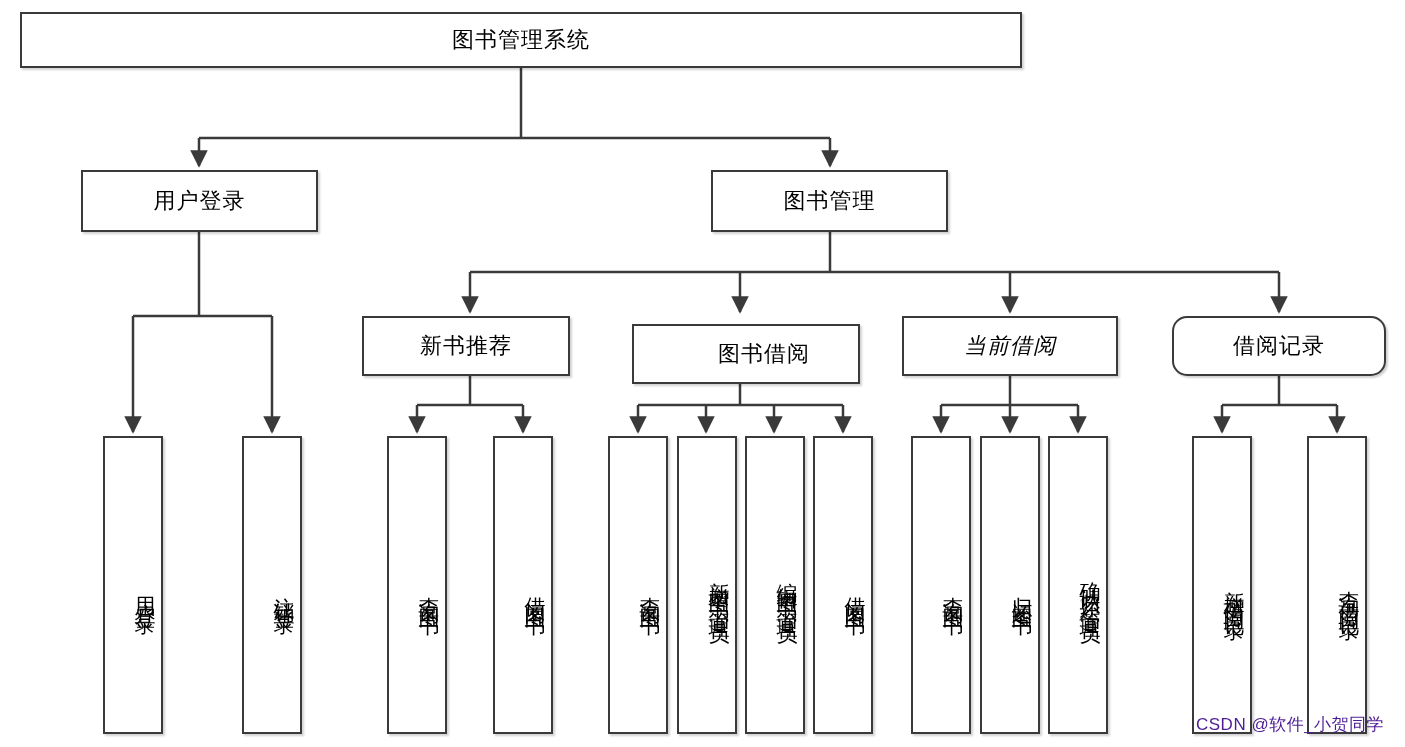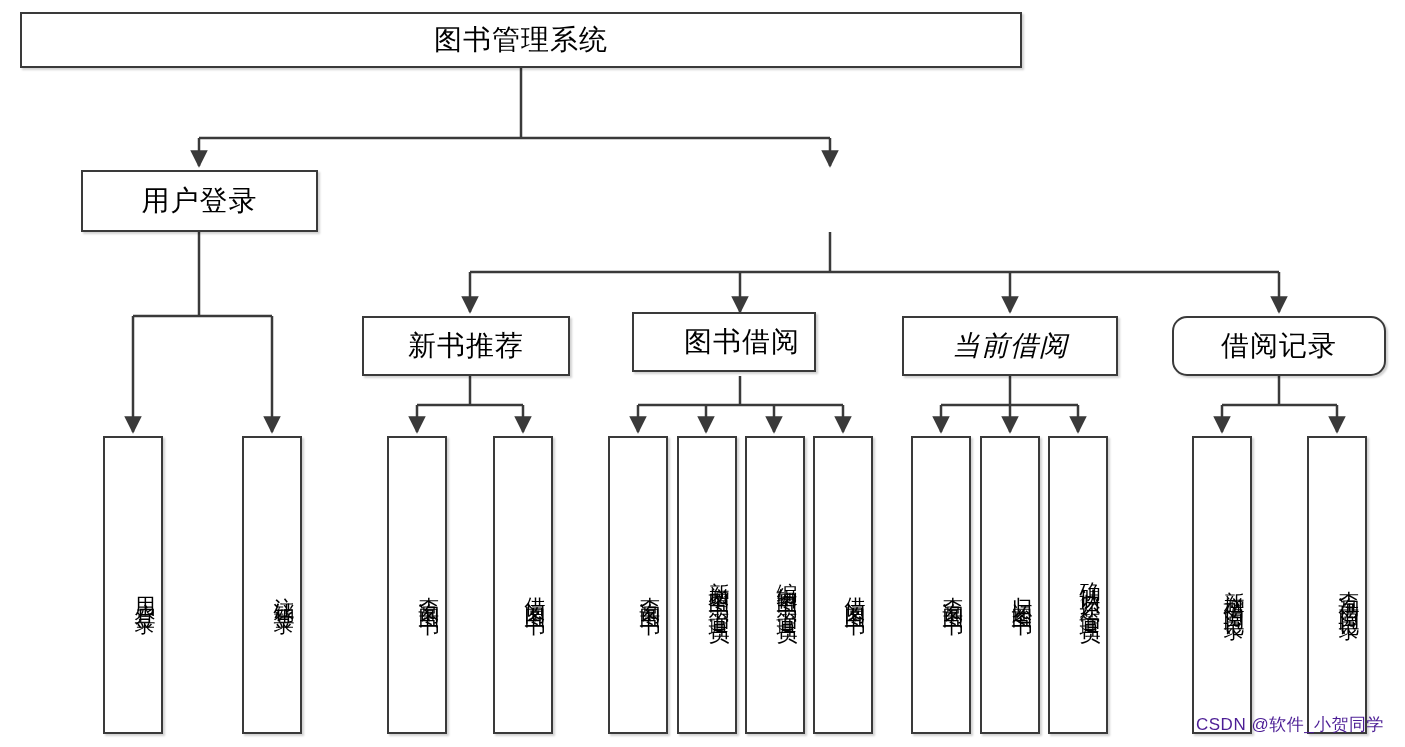"图书管理系统" .node.horiz { font-size: 28px -> 22px }
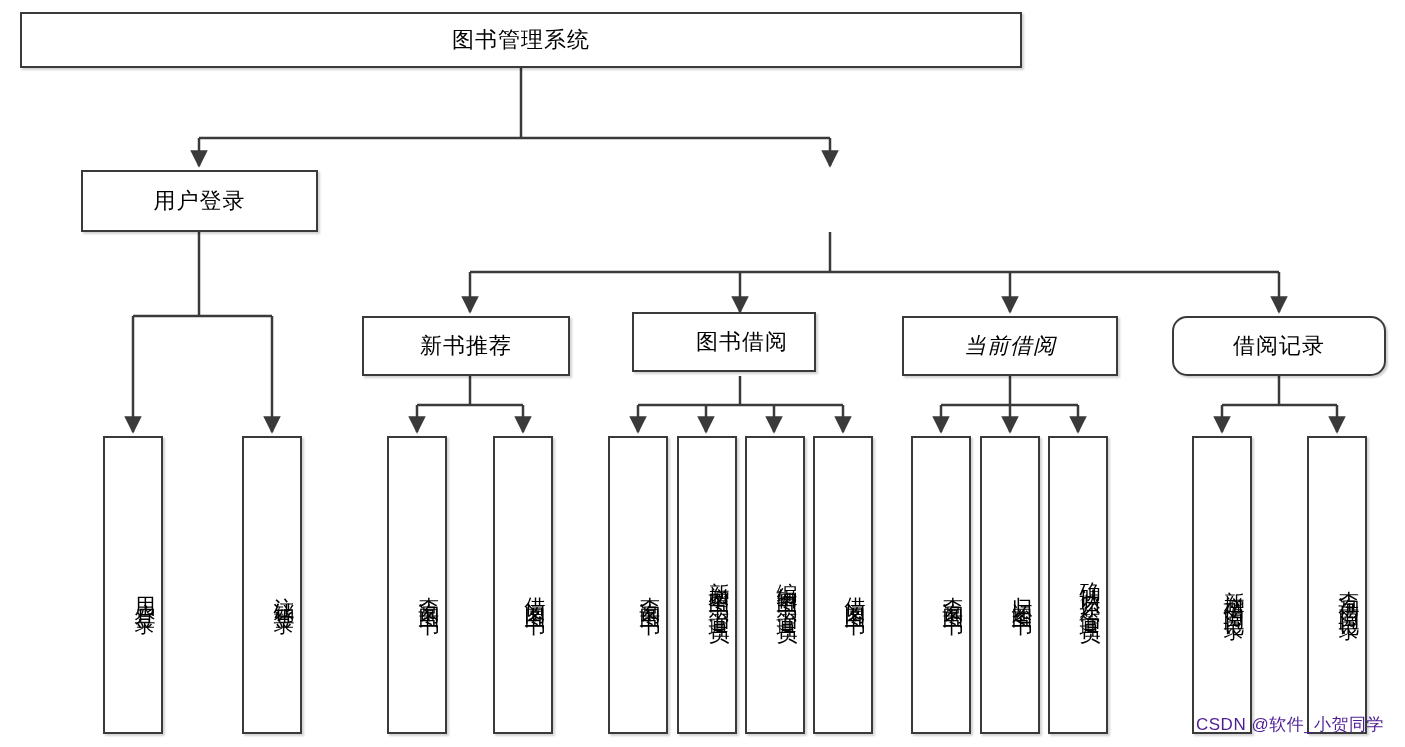"图书管理" div.node { html: none -> <div>图书管理</div> }
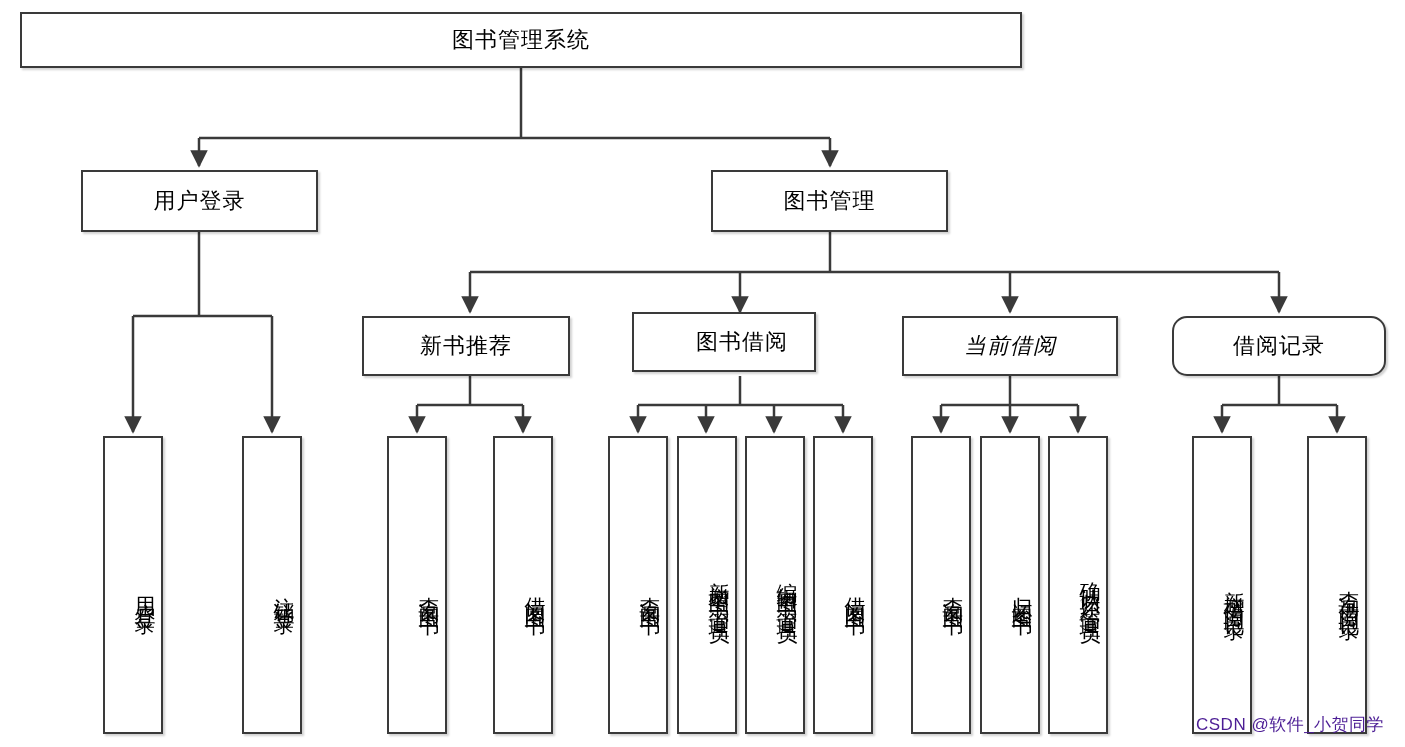"图书借阅" div.node { top: 312px -> 324px; width: 184px -> 228px }
